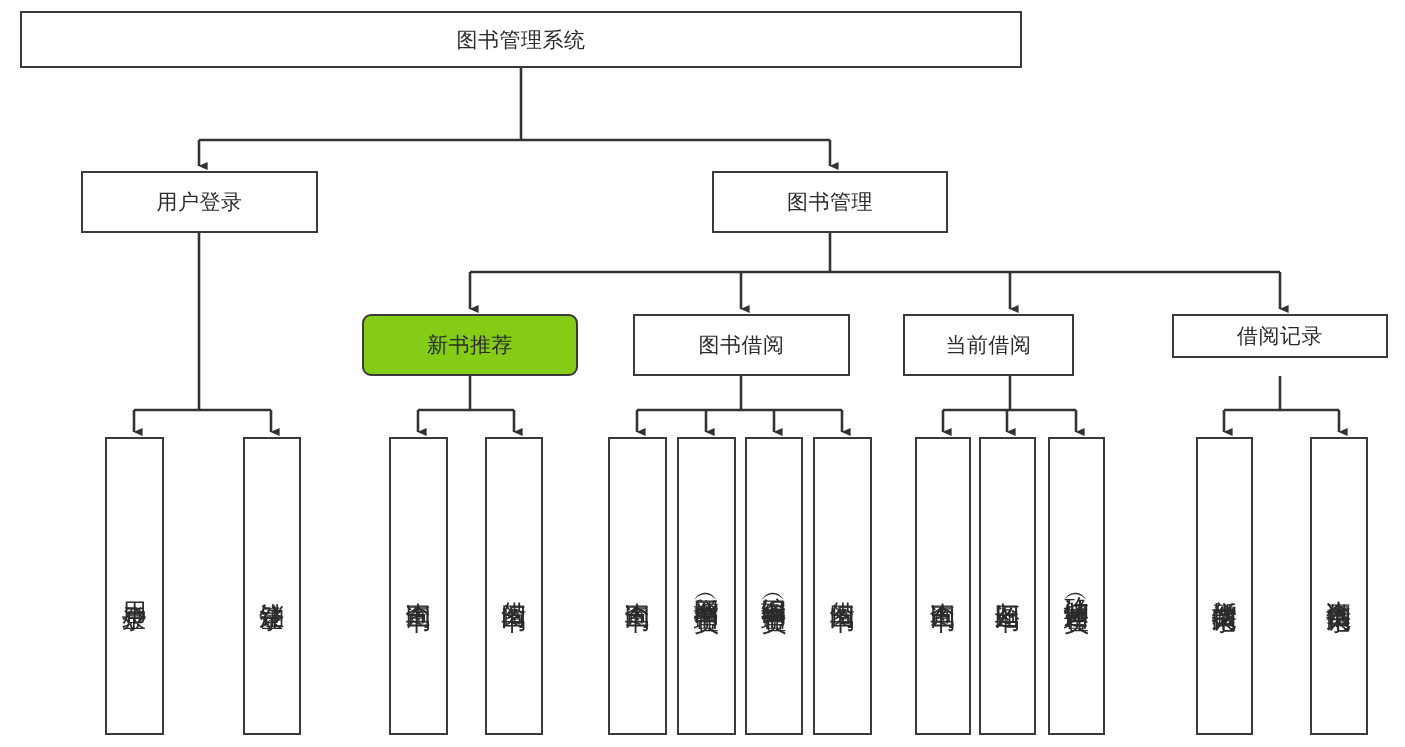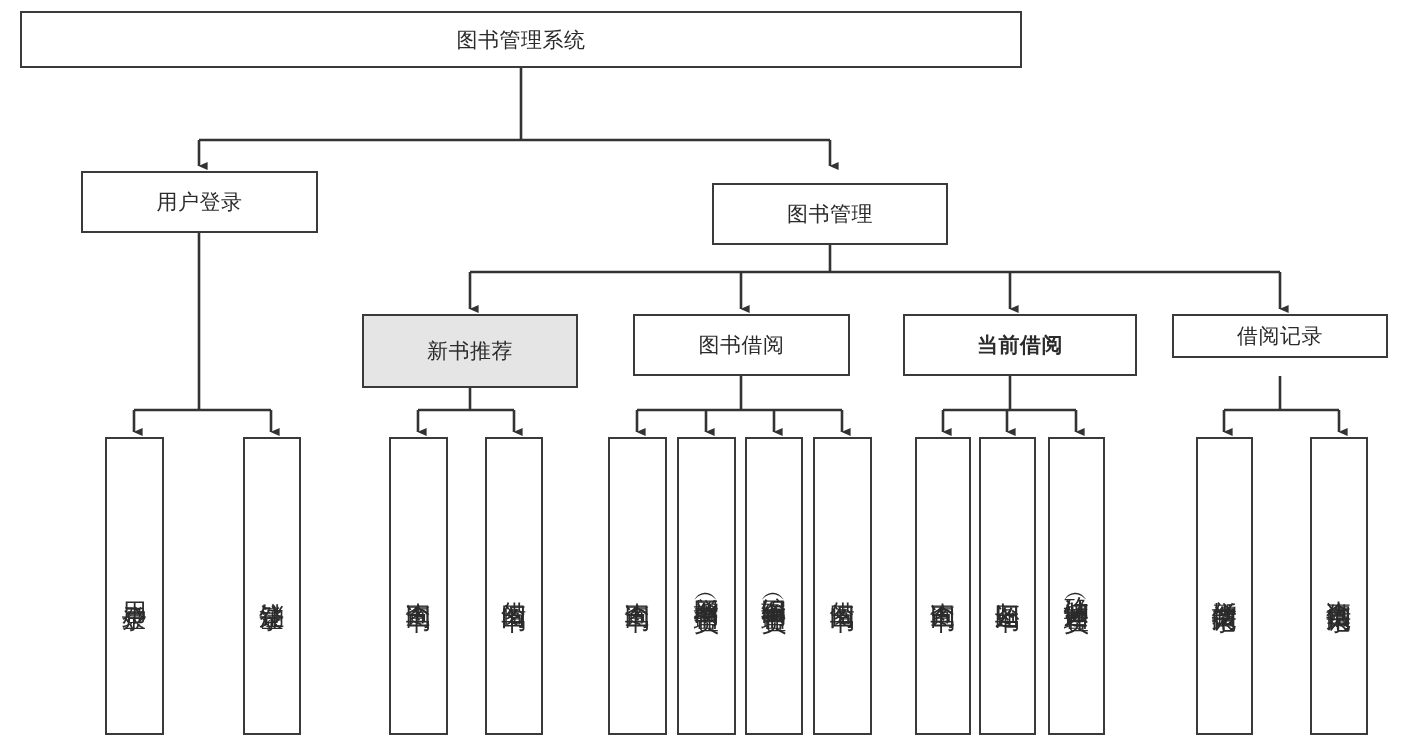"图书管理" div.node { margin-top: 12px -> none }
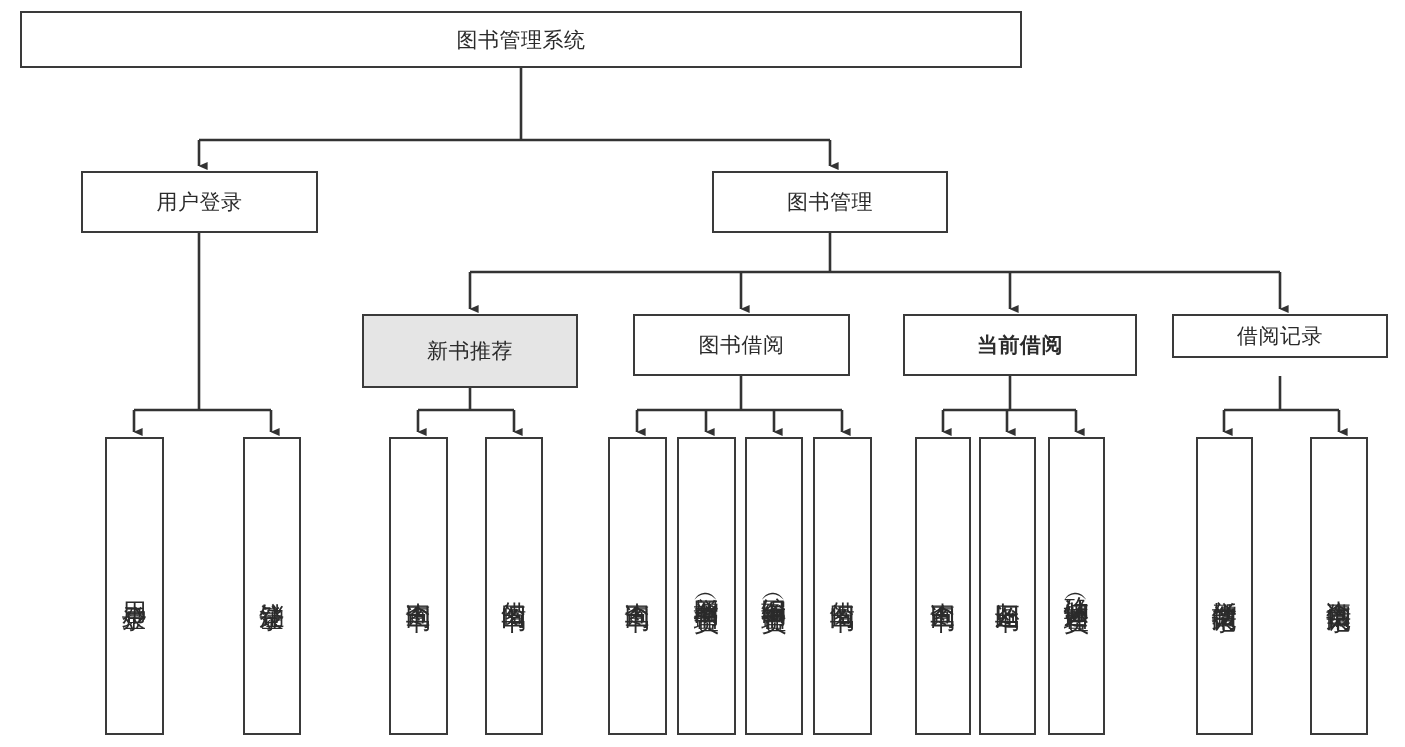"新书推荐" div.node { background: #e5e5e5 -> #84cc16; border-radius: none -> 9px; height: 74px -> 62px }
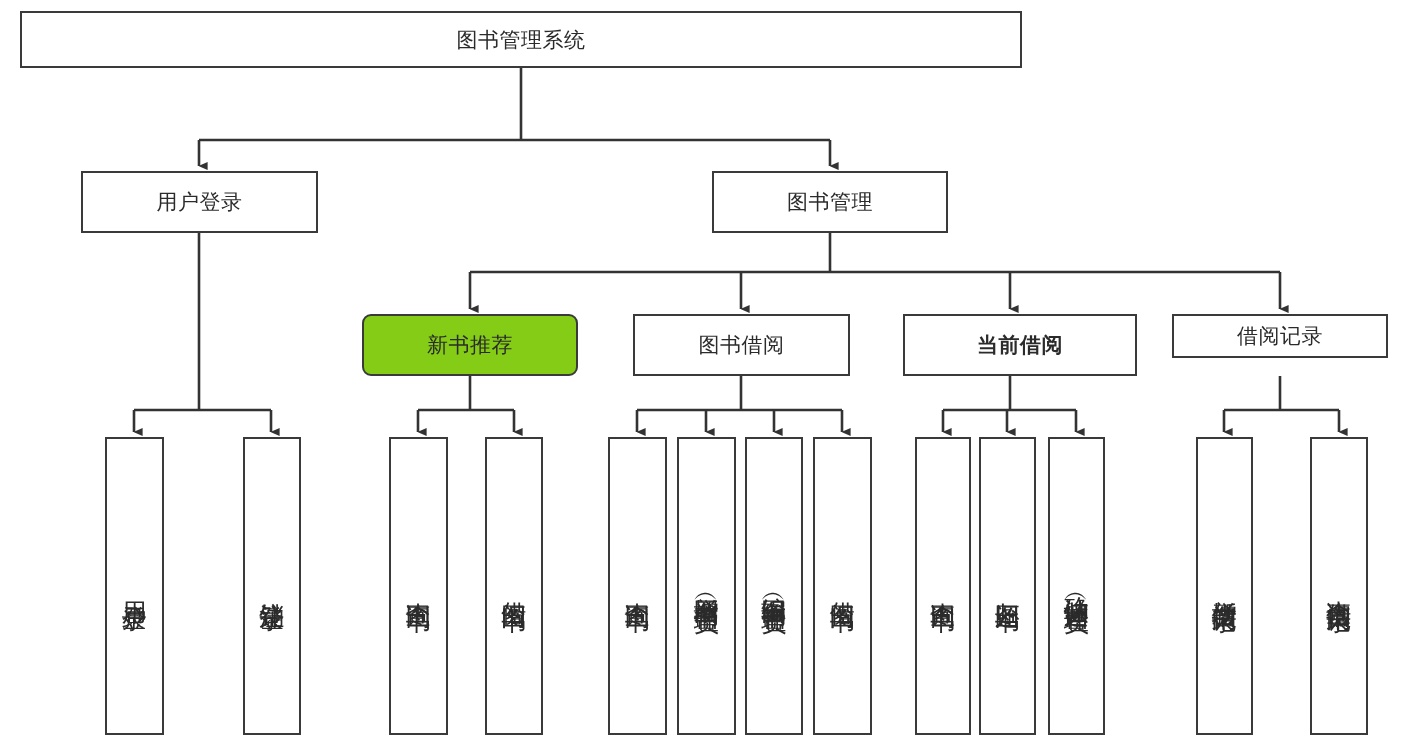"当前借阅" div.node { font-weight: bold -> none; width: 234px -> 171px }
